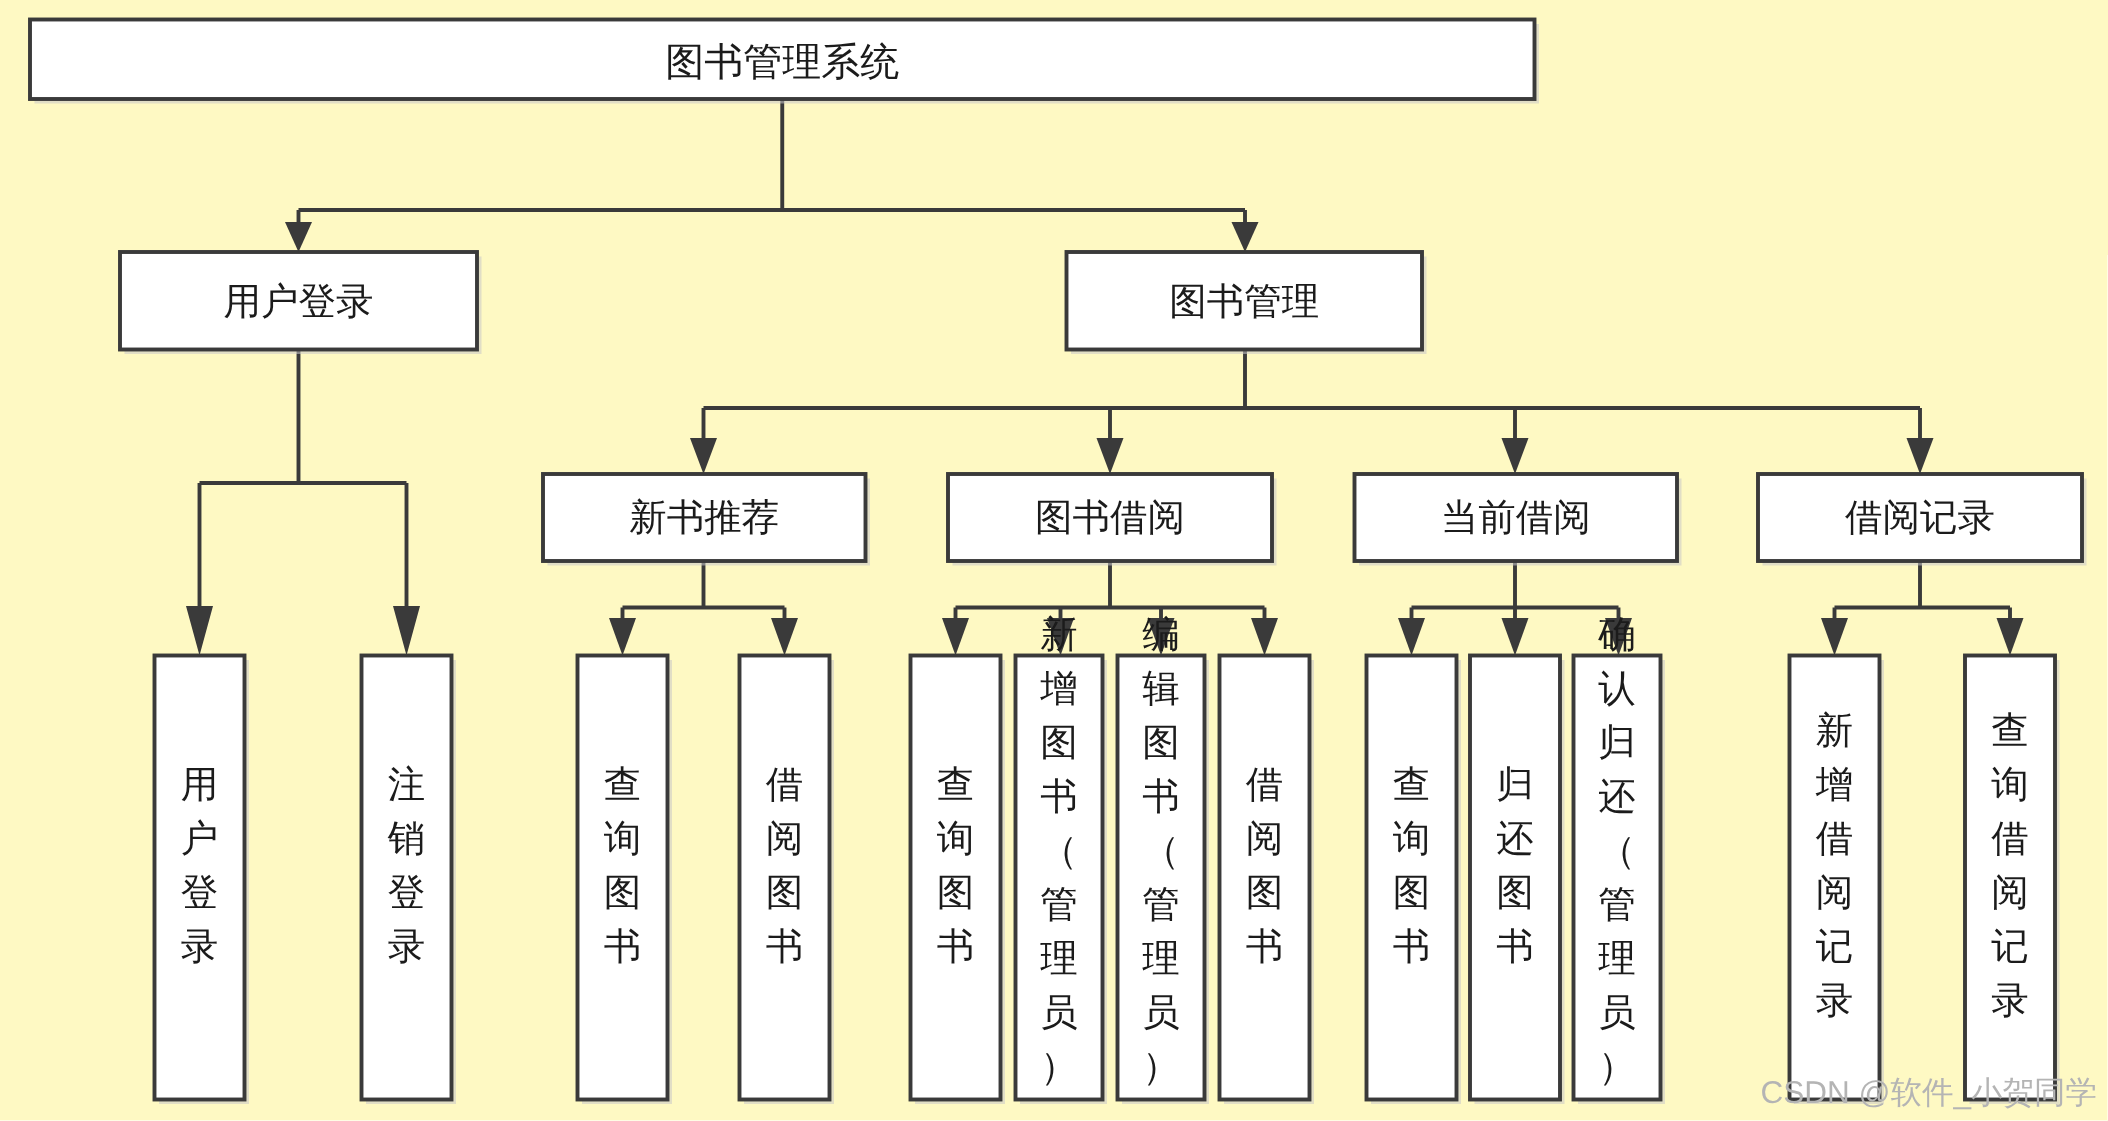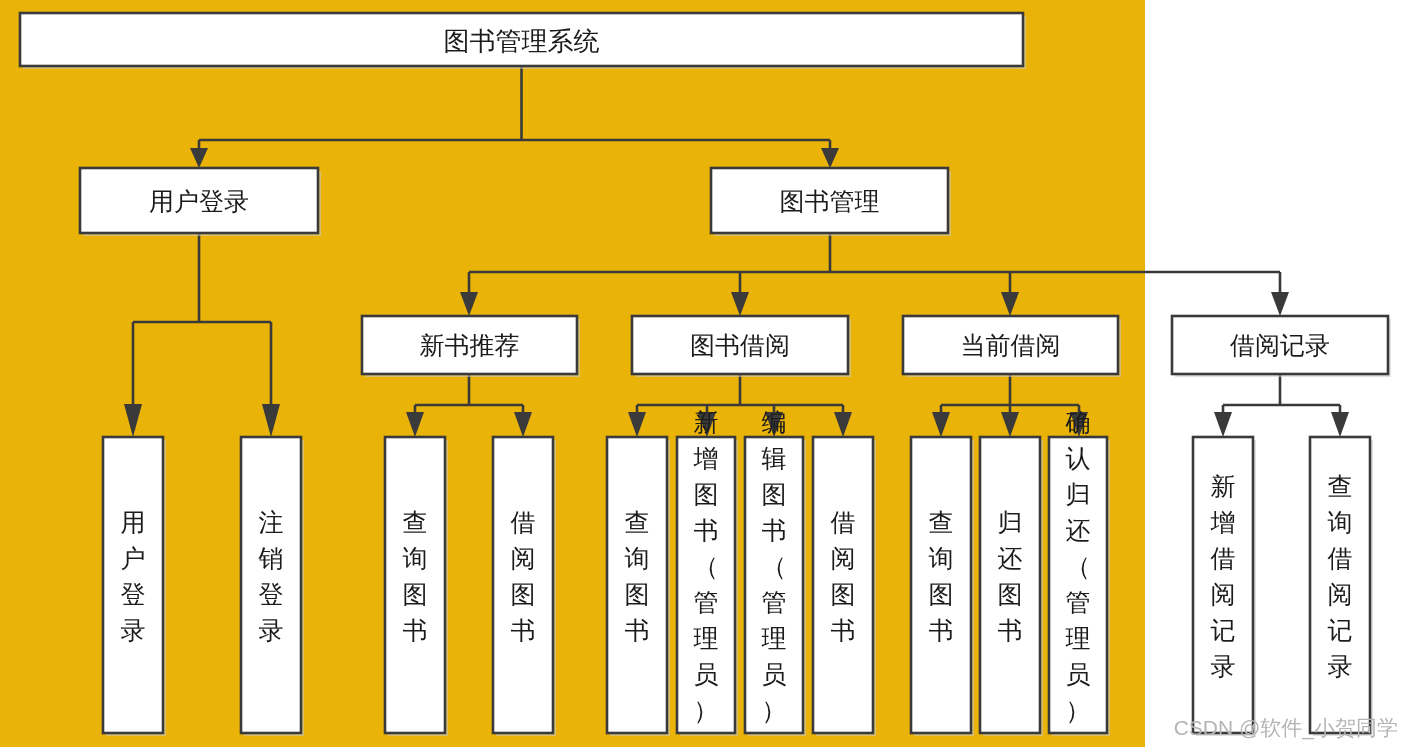"图书管理系统" #diagram-root { background: #eab308 -> #fef9c3; width: 1145px -> 1405px }
